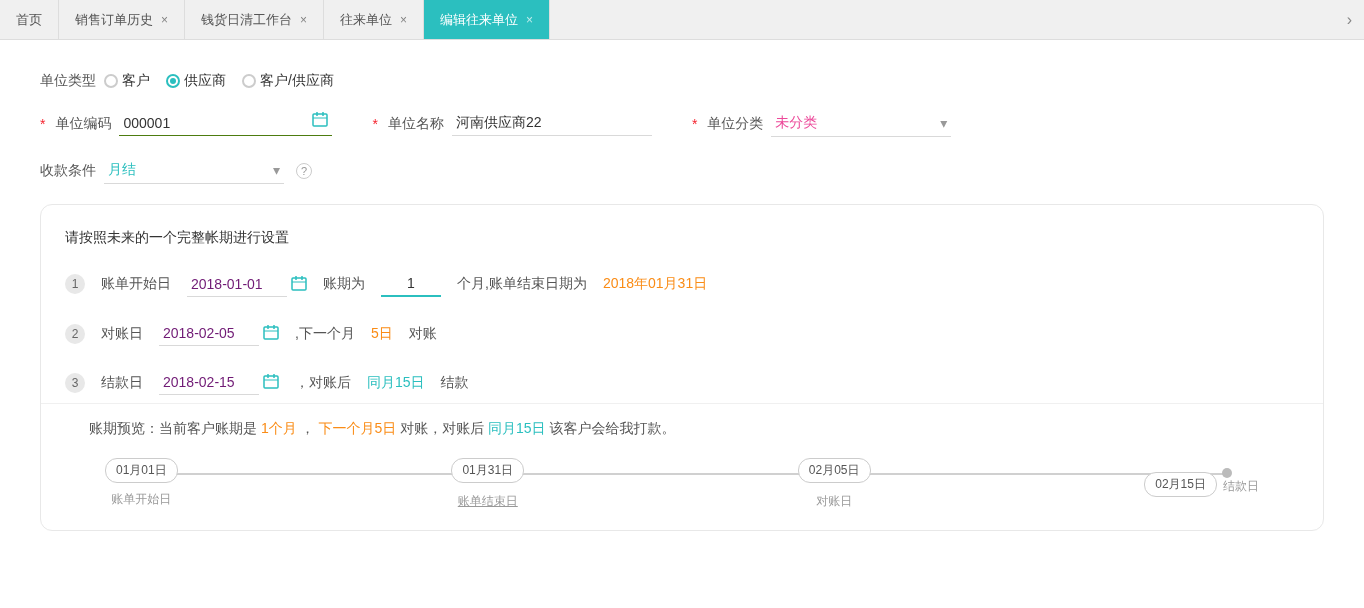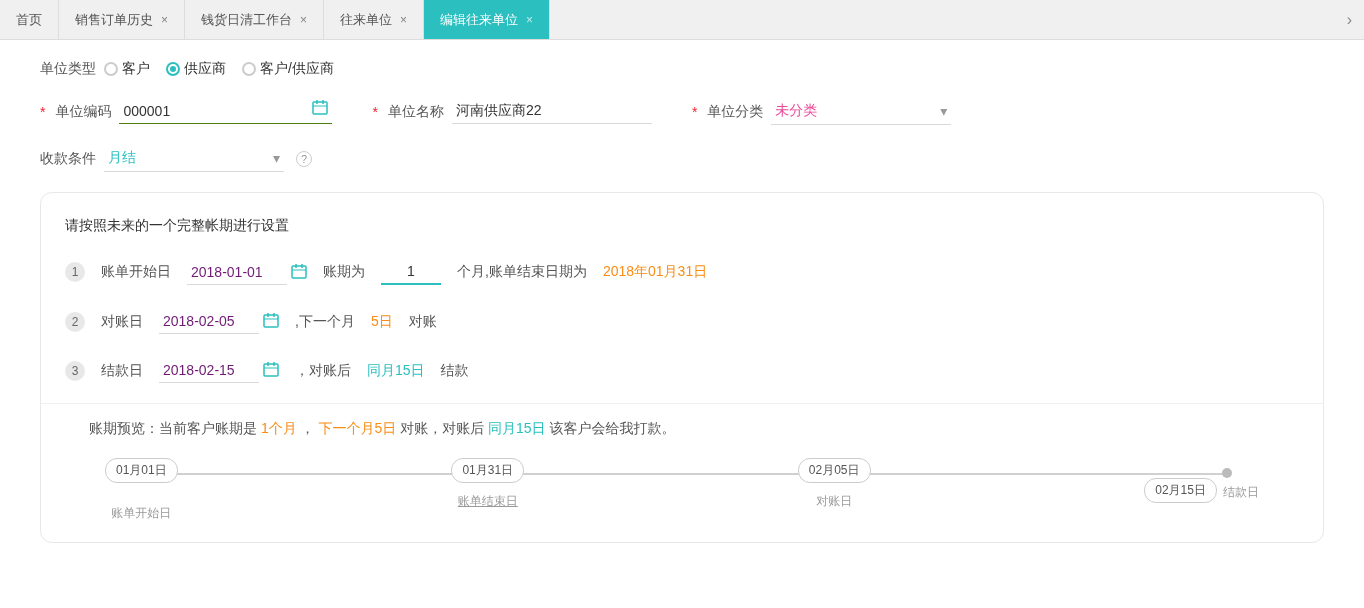"单位类型" .main-content { padding: 20px 40px -> 32px 40px }
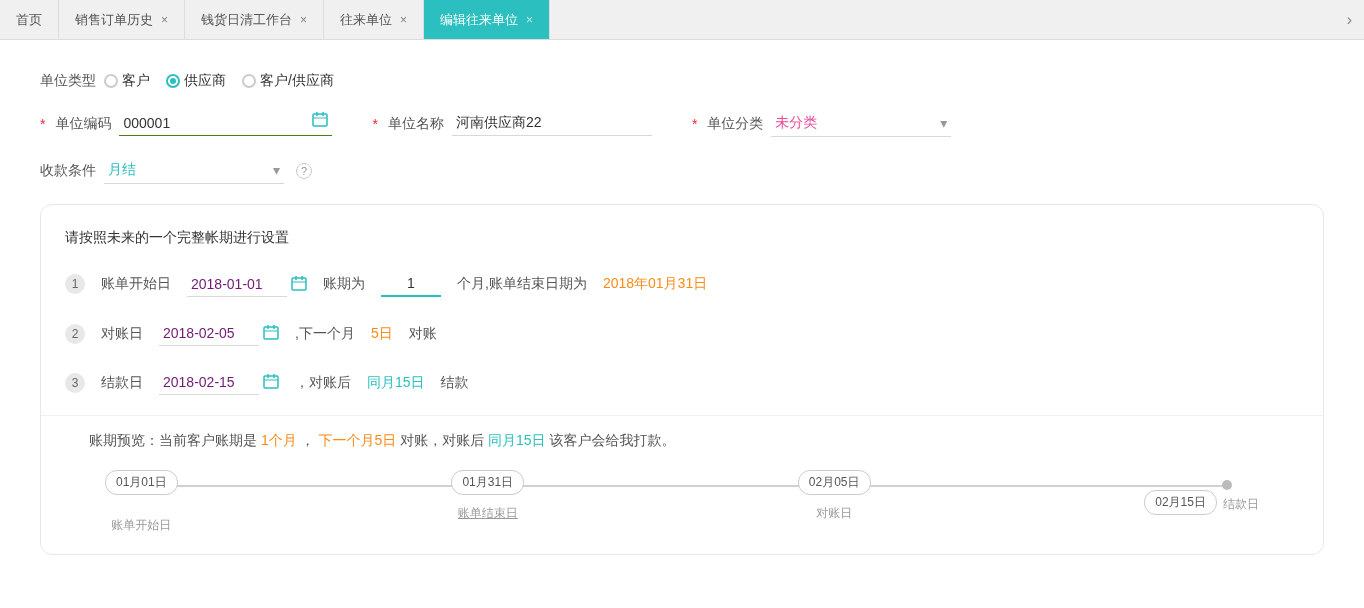"账期预览：当前客户账期是 1个月 ， 下一个月5日 对账，对账后" .preview-section { margin-top: 20px -> 8px }
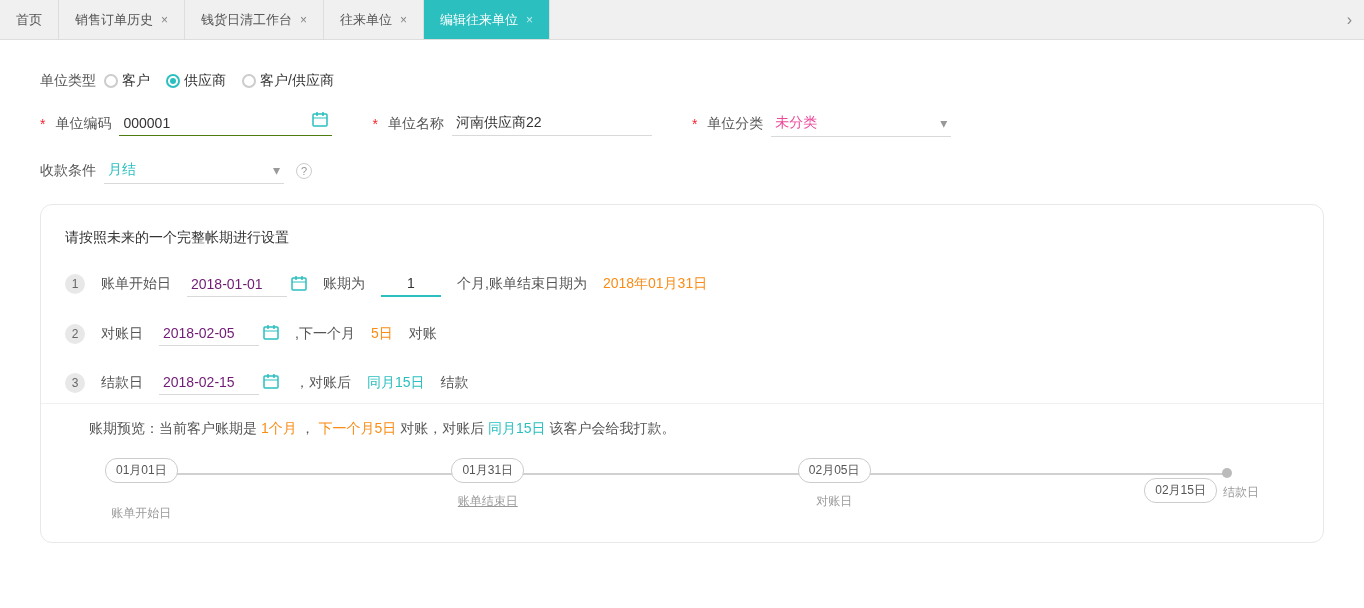"01月01日" div { gap: 18px -> 4px }
